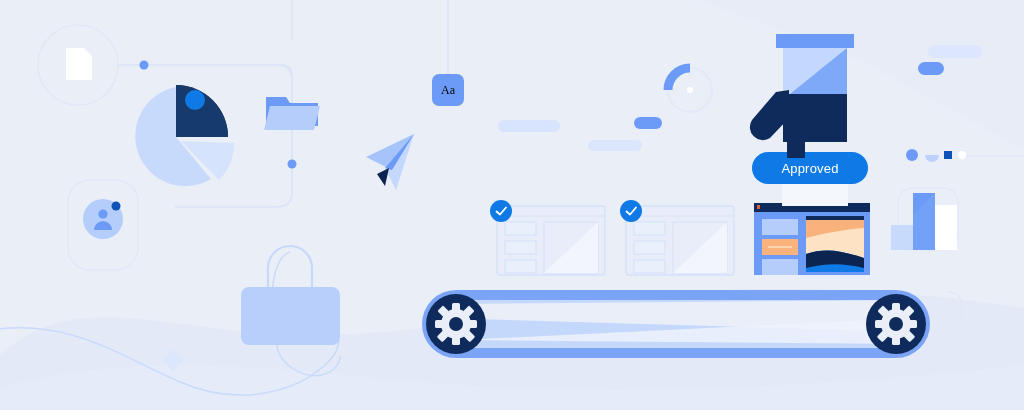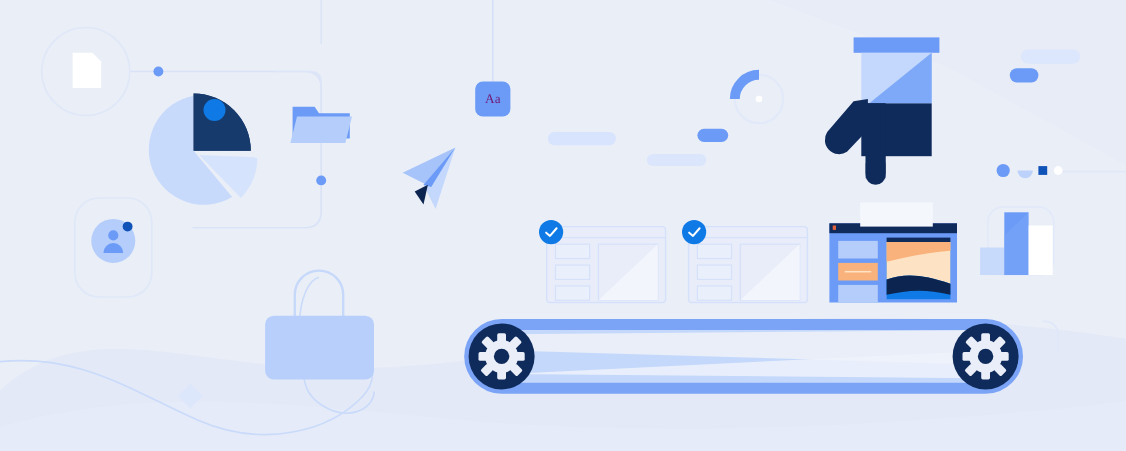"Aa" .aa-badge { color: #701a75 -> #000000 }
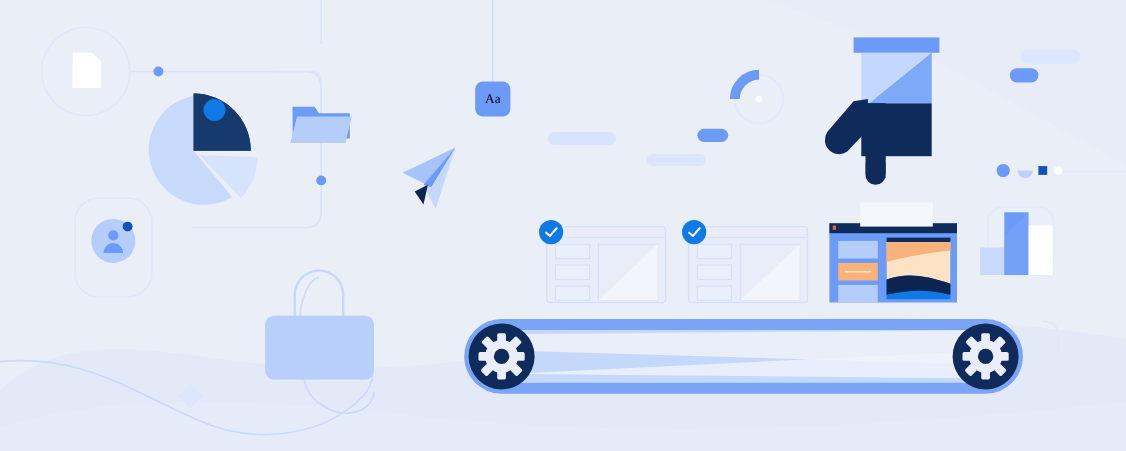"Approved" div.approved-label { html: none -> <div> <span>Approved</span> </div> }
